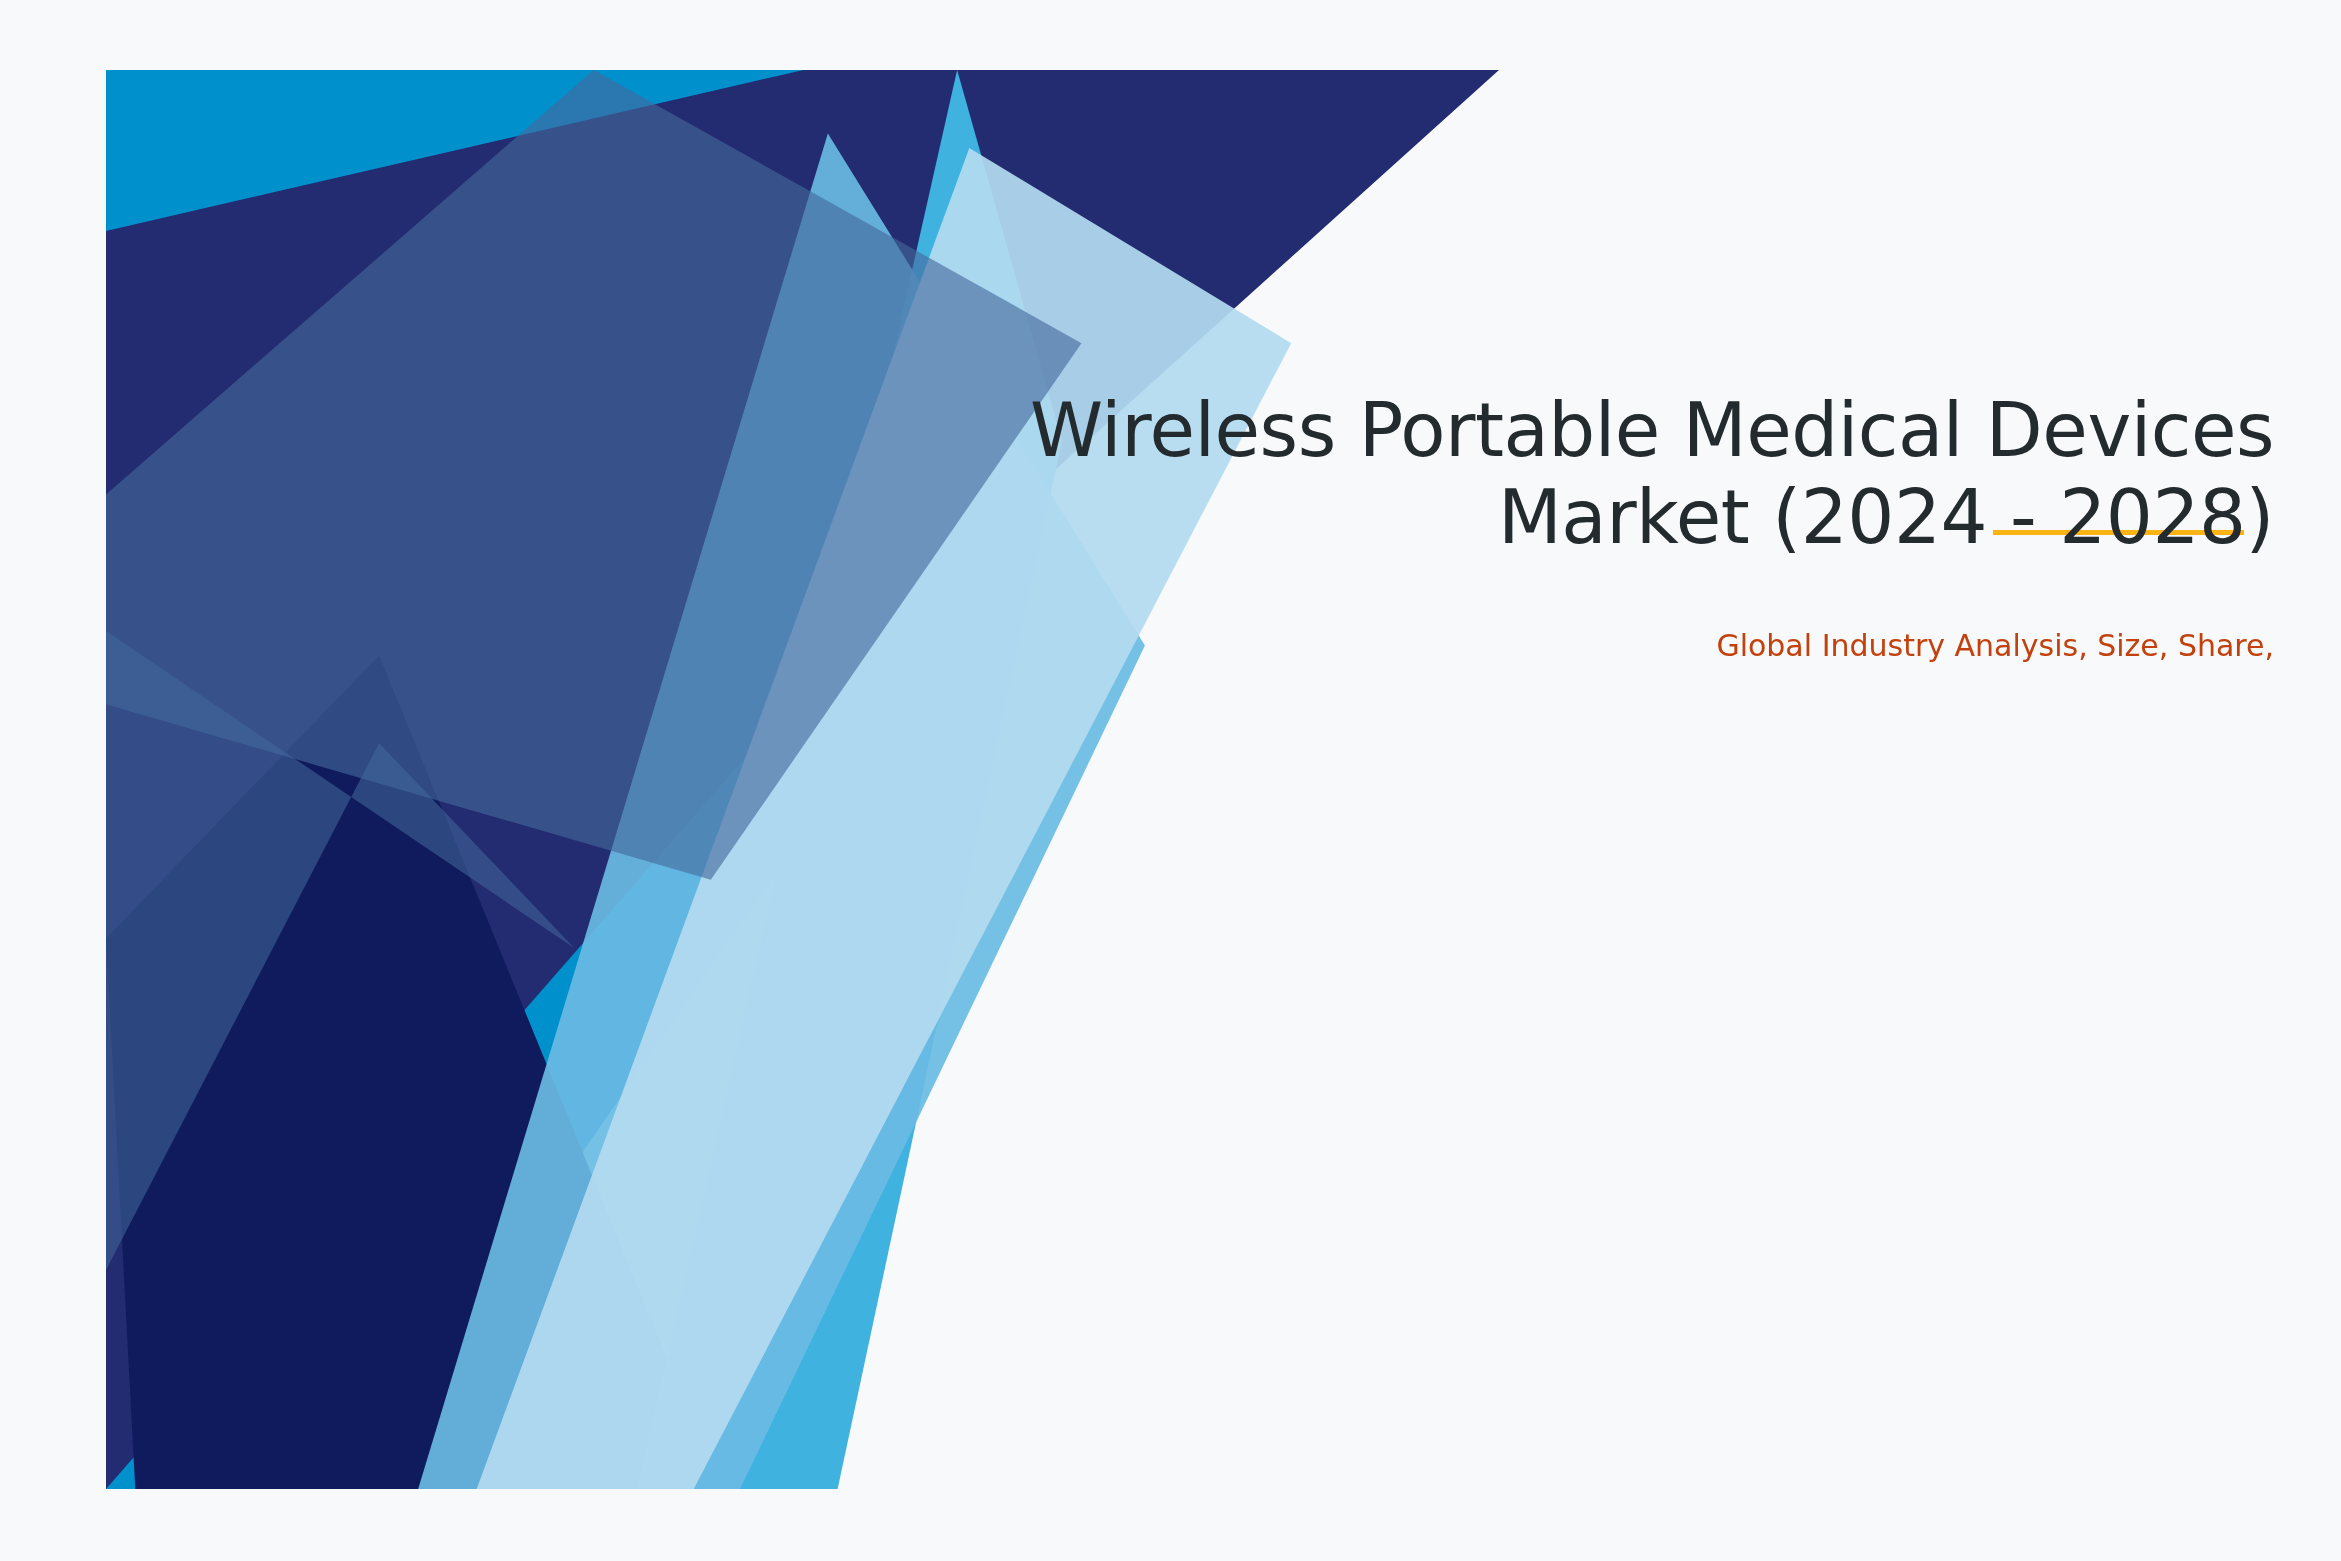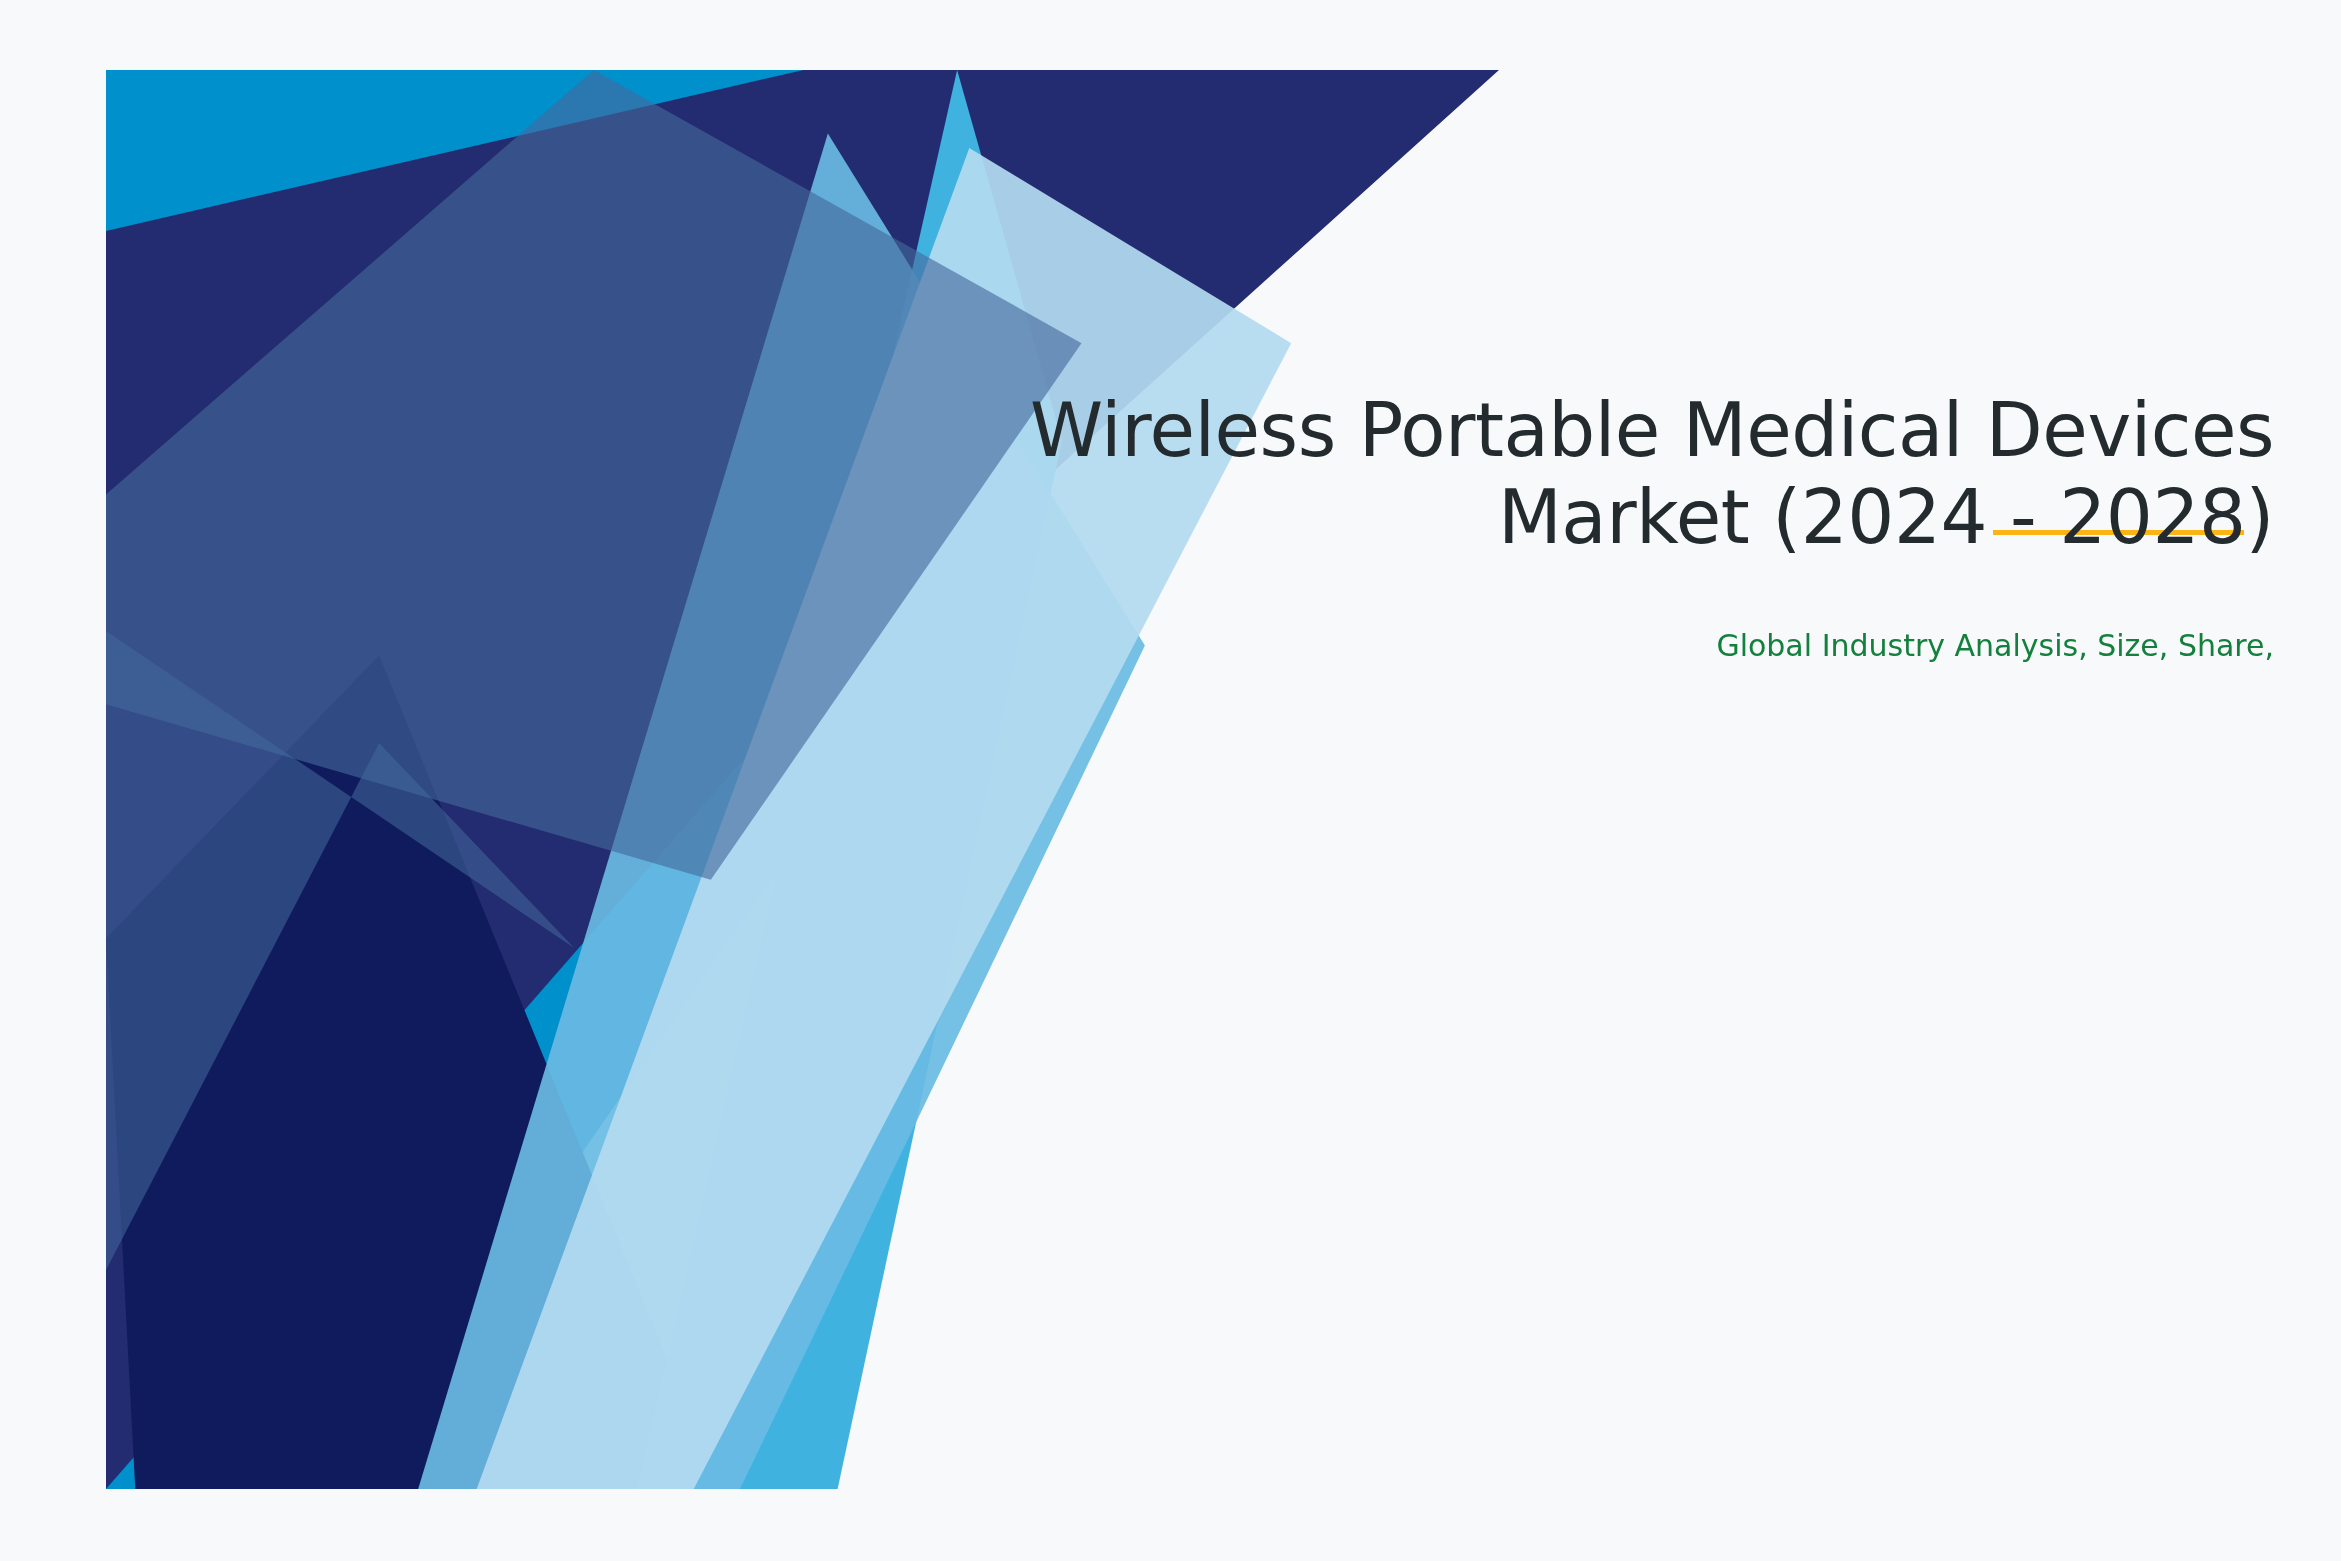"Global Industry Analysis, Size, Share," p { color: #15803d -> #c2410c }
